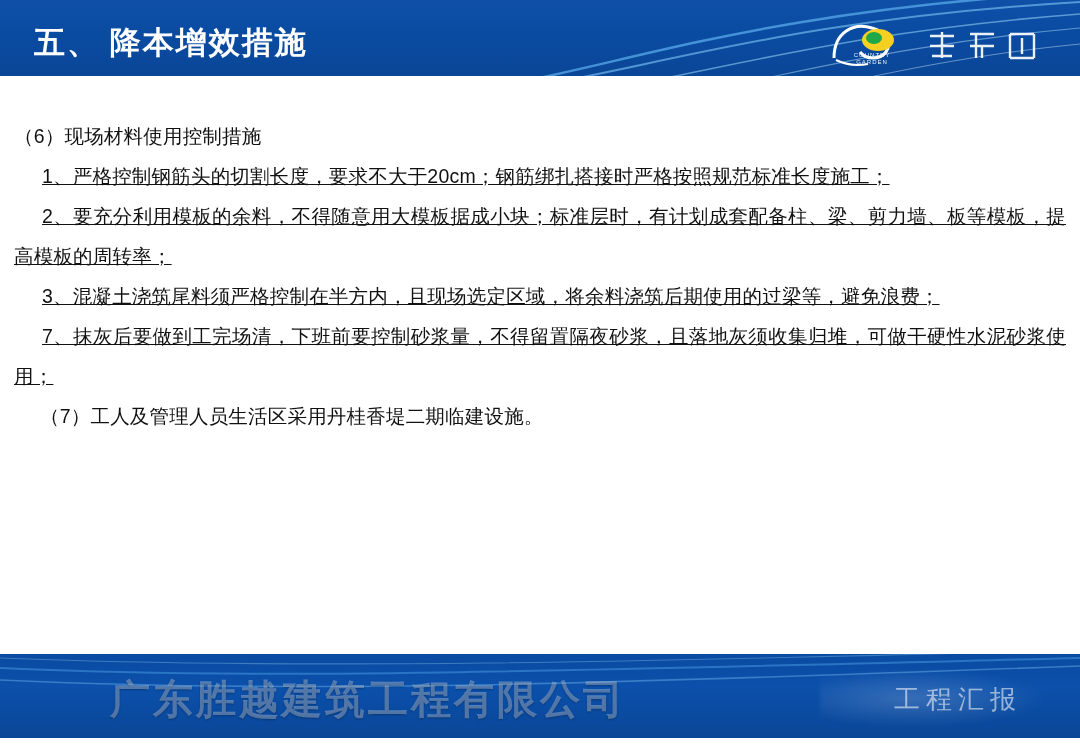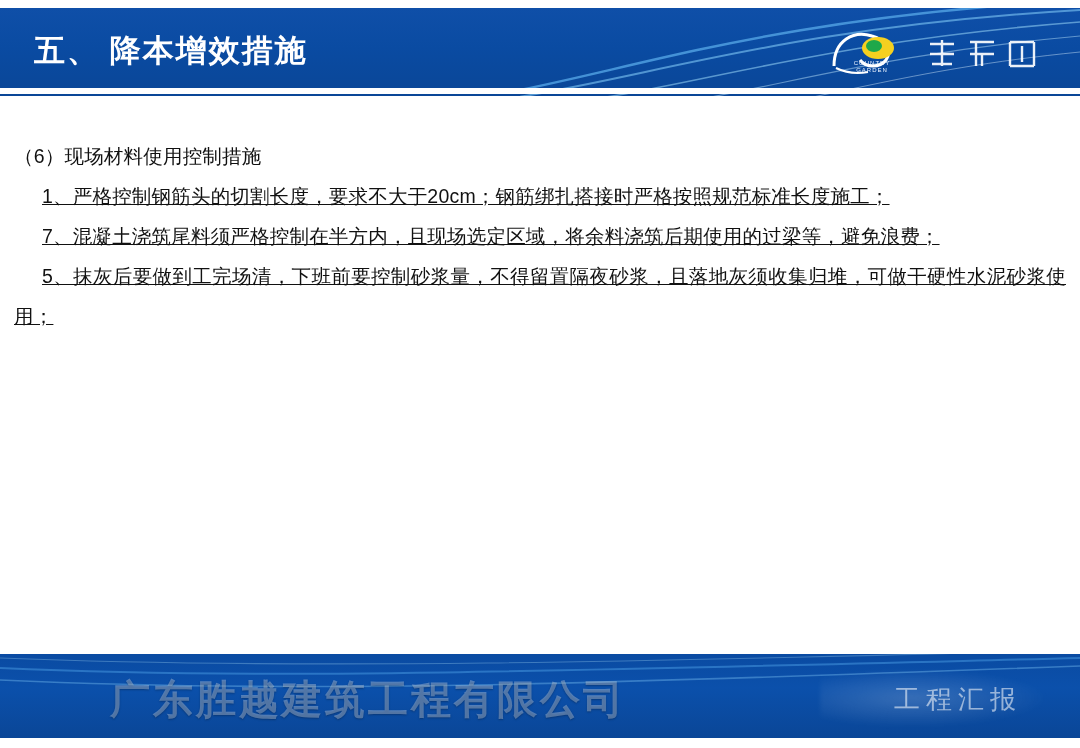"五、 降本增效措施" .header { height: 88px -> 76px; top: 8px -> 0 }
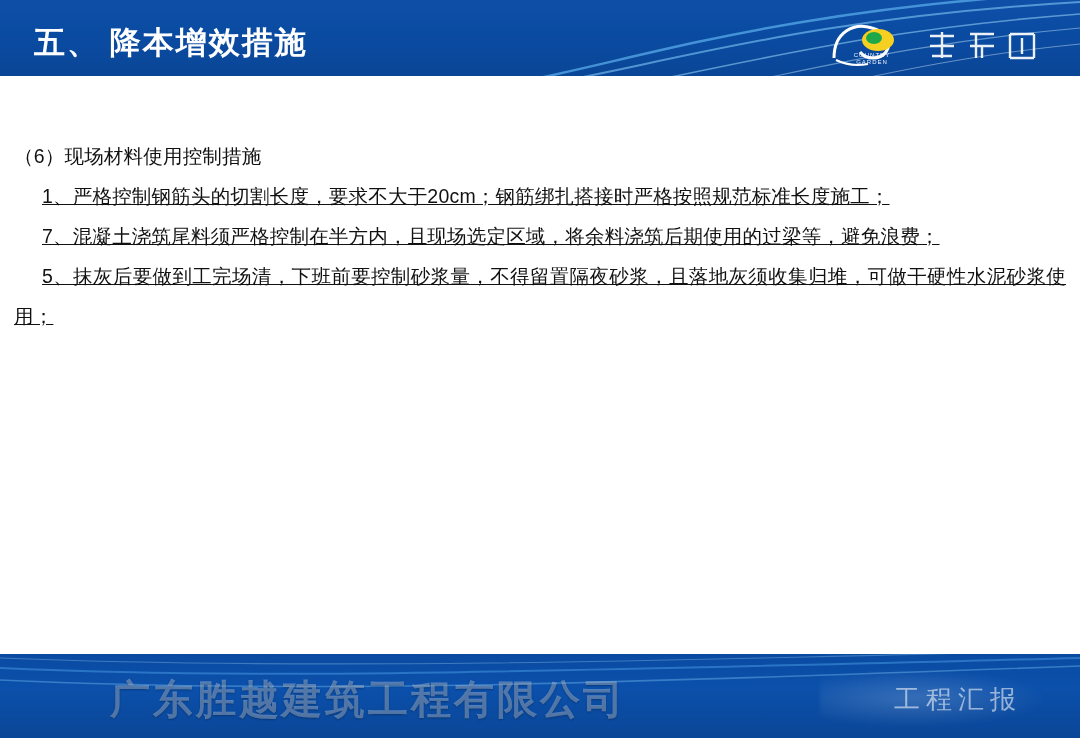"（6）现场材料使用控制措施" .body-area { top: 102px -> 82px }
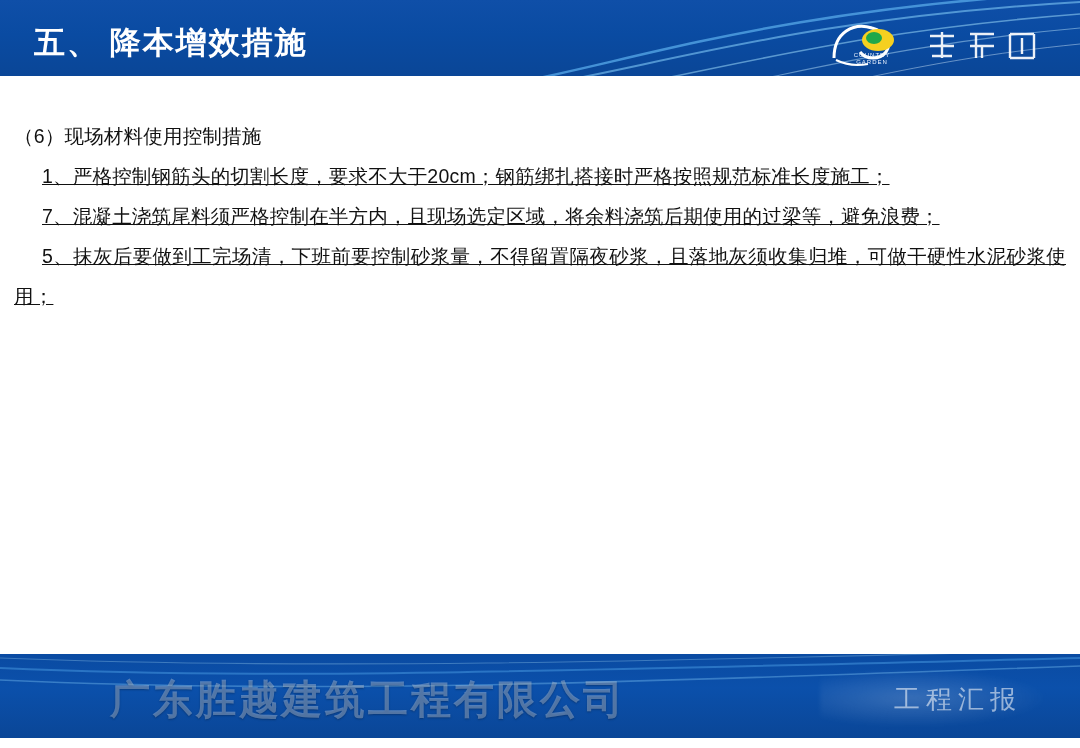"2、要充分利用模板的余料，不得随意用大模板据成小块；标准层时，有计划成套配备柱、" div.para { html: none -> <div>2、要充分利用模板的余料，不得随意用大模板据成小块；标准层时，有计划成套配备柱、梁、剪力墙、板等模板，提高模板的周转率；</div> }
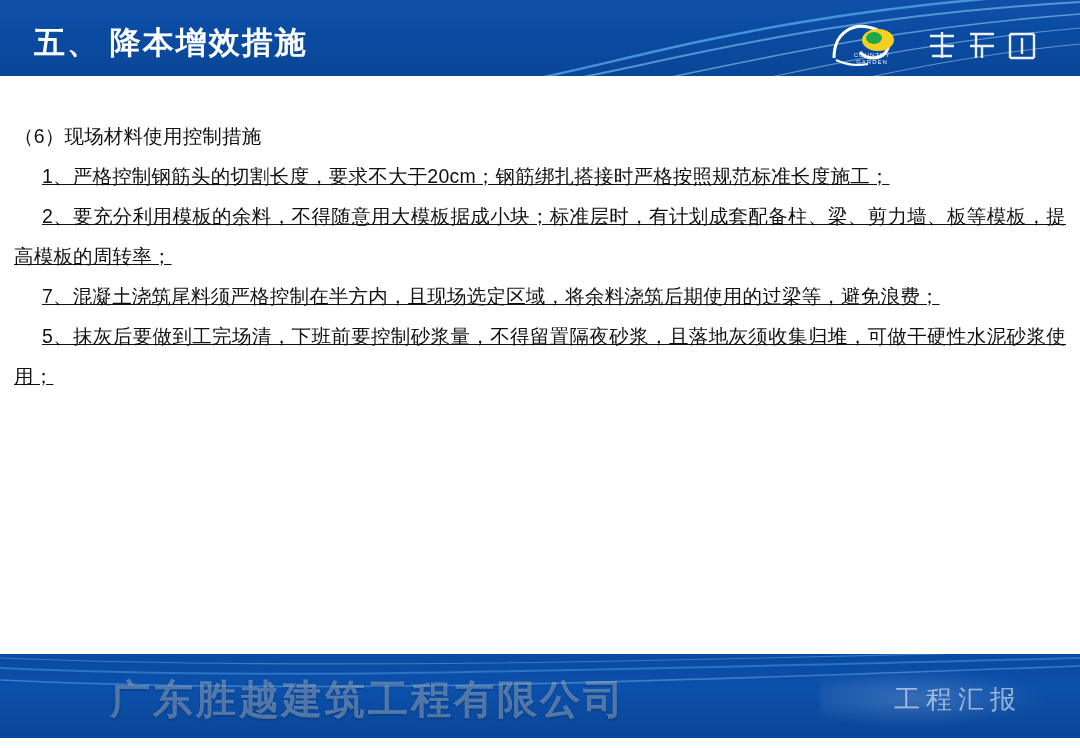"7、混凝土浇筑尾料须严格控制在半方内，且现场选定区域，将余料浇筑后期使用的过梁等" div.para { text: 7 -> 3 }
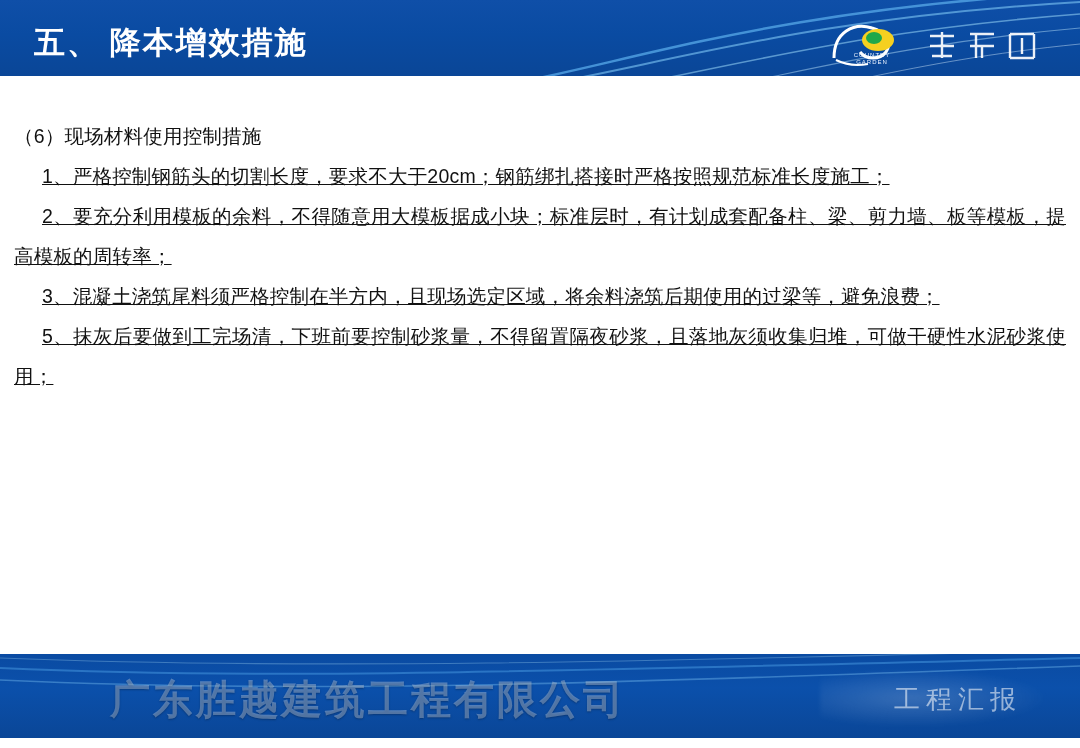"5、抹灰后要做到工完场清，下班前要控制砂浆量，不得留置隔夜砂浆，且落地灰须收集归" div.para { text: 5 -> 7 }
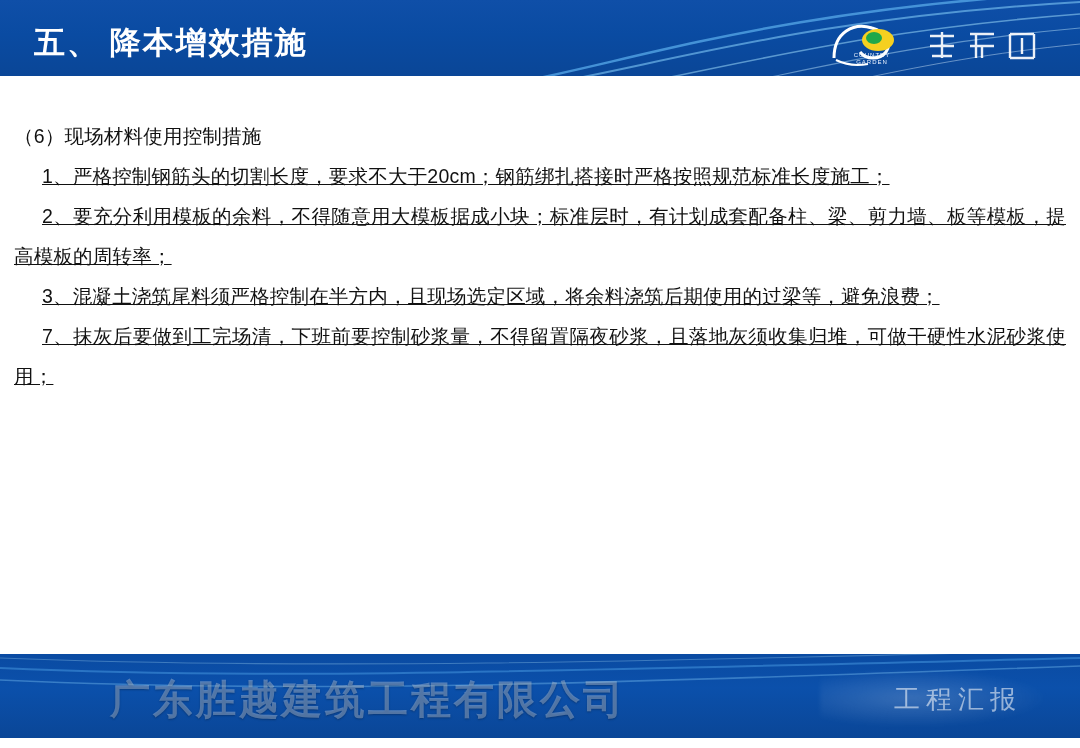"（7）工人及管理人员生活区采用丹桂香堤二期临建设施。" div.para { html: none -> <div>（7）工人及管理人员生活区采用丹桂香堤二期临建设施。</div> }
